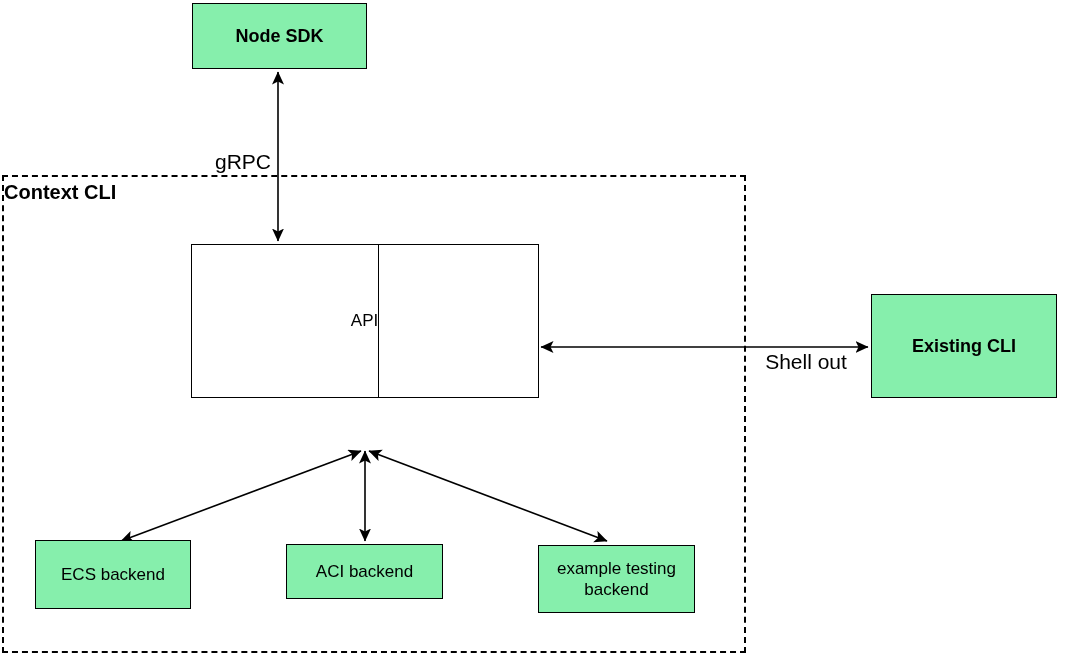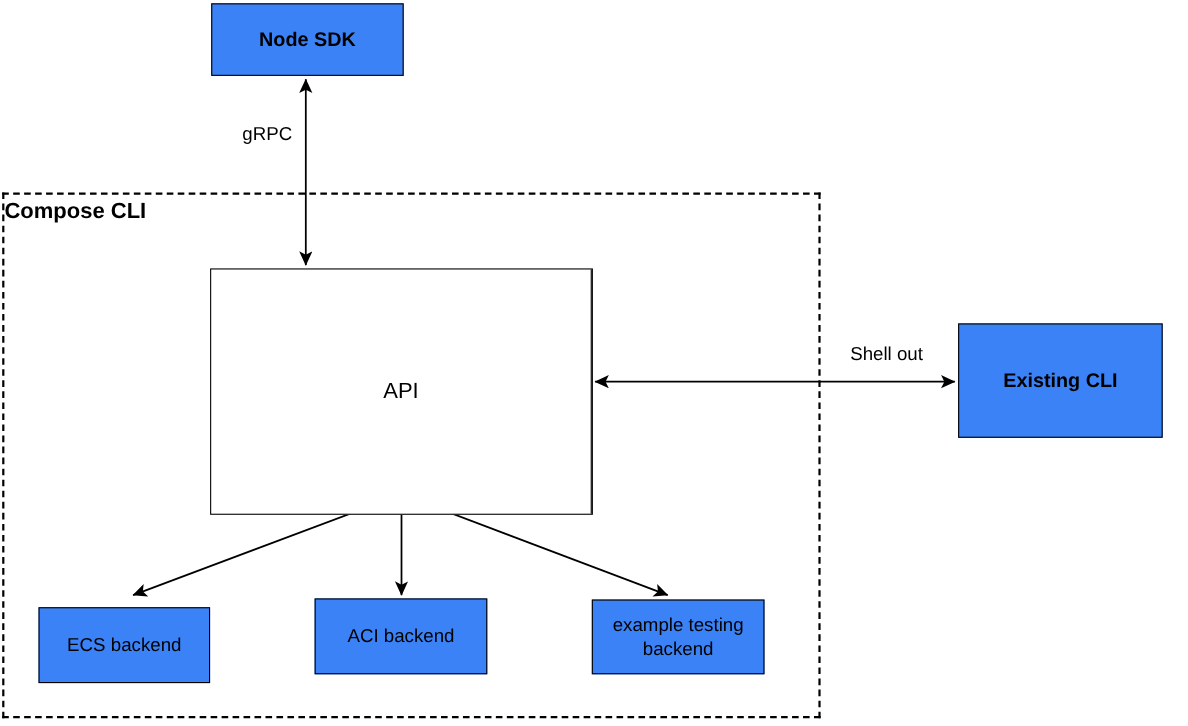"Node SDK" .box { background: #3b82f6 -> #86efac }
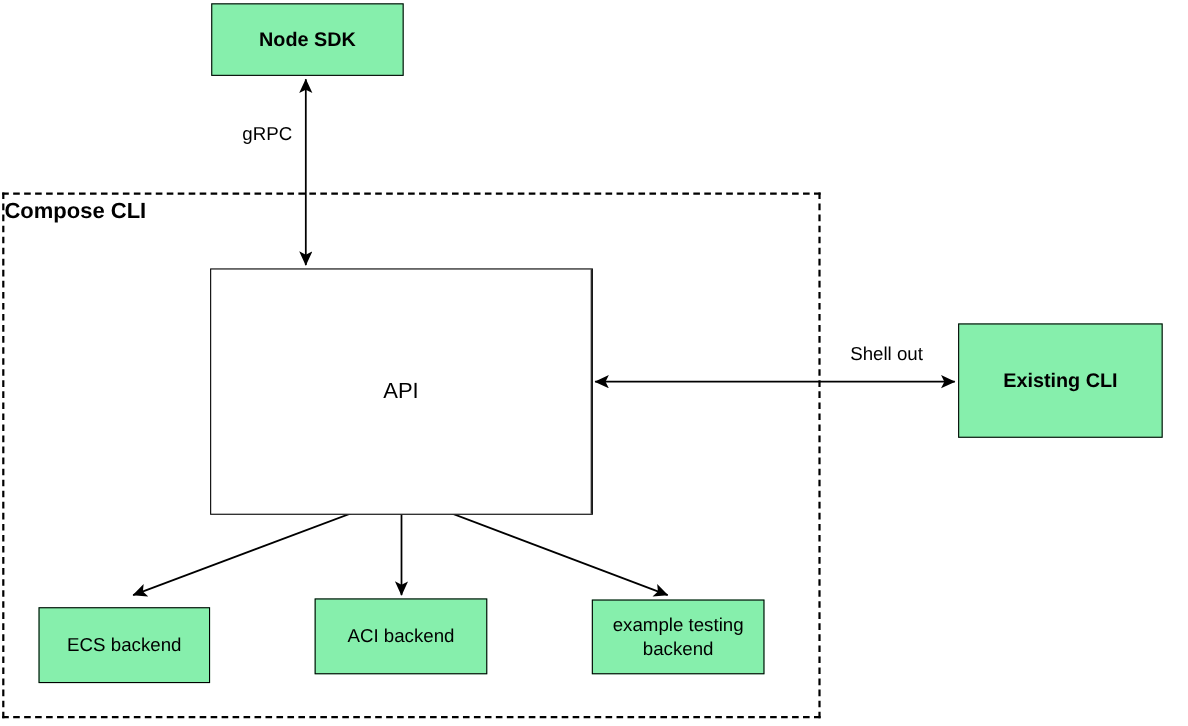"gRPC" .edge-label { font-size: 17px -> 21px; margin-top: none -> 38px }
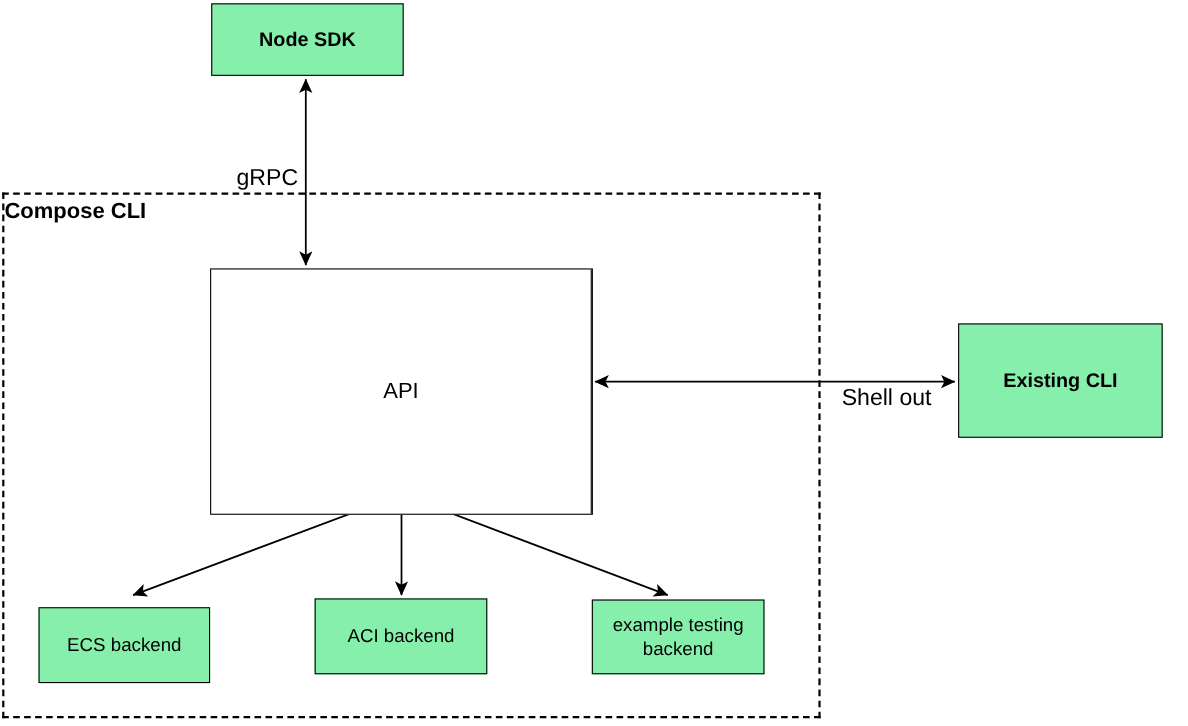"Compose CLI" div.compose-cli-label { text: Compose -> Context }
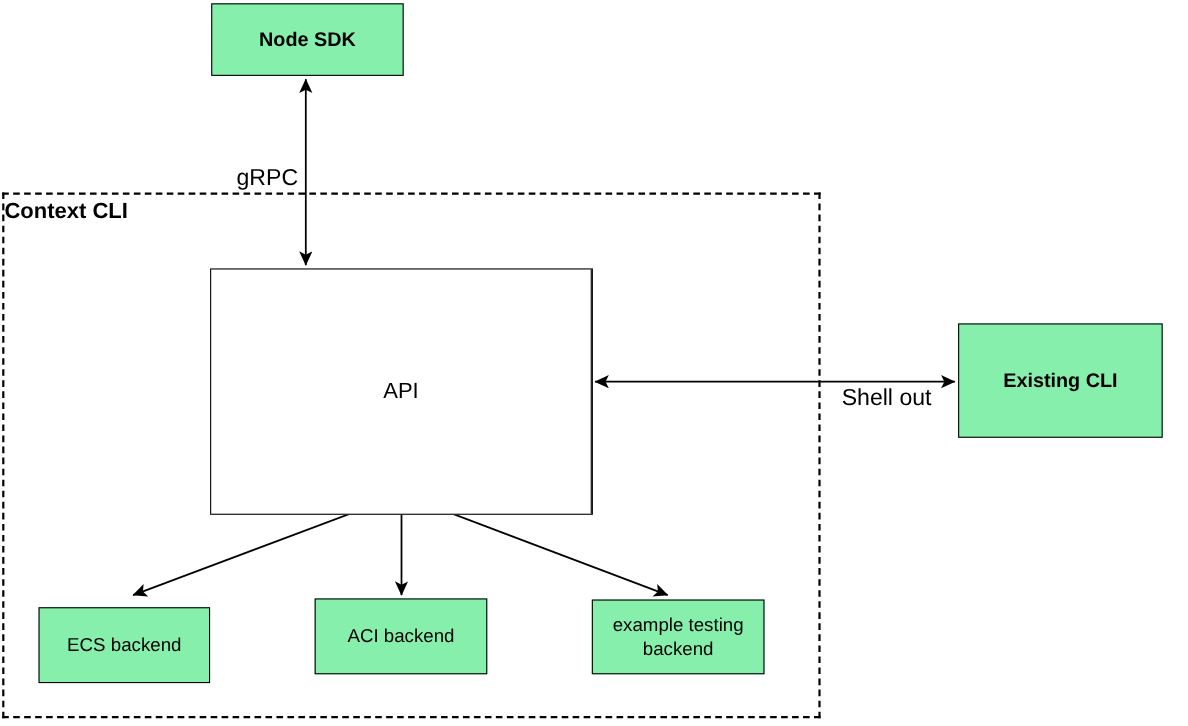"API" .core-stack { align-items: none -> center; font-size: 20px -> 17px; height: 224px -> 154px }
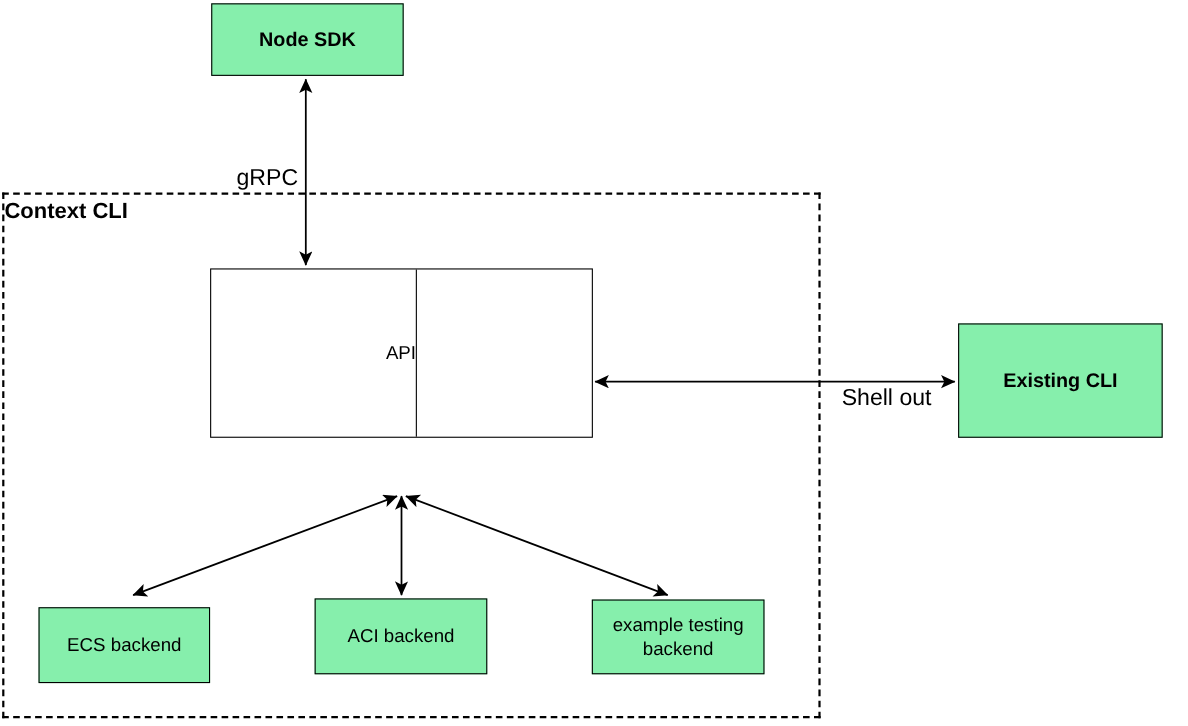"ECS backend" .ecs-backend { top: 552px -> 540px }
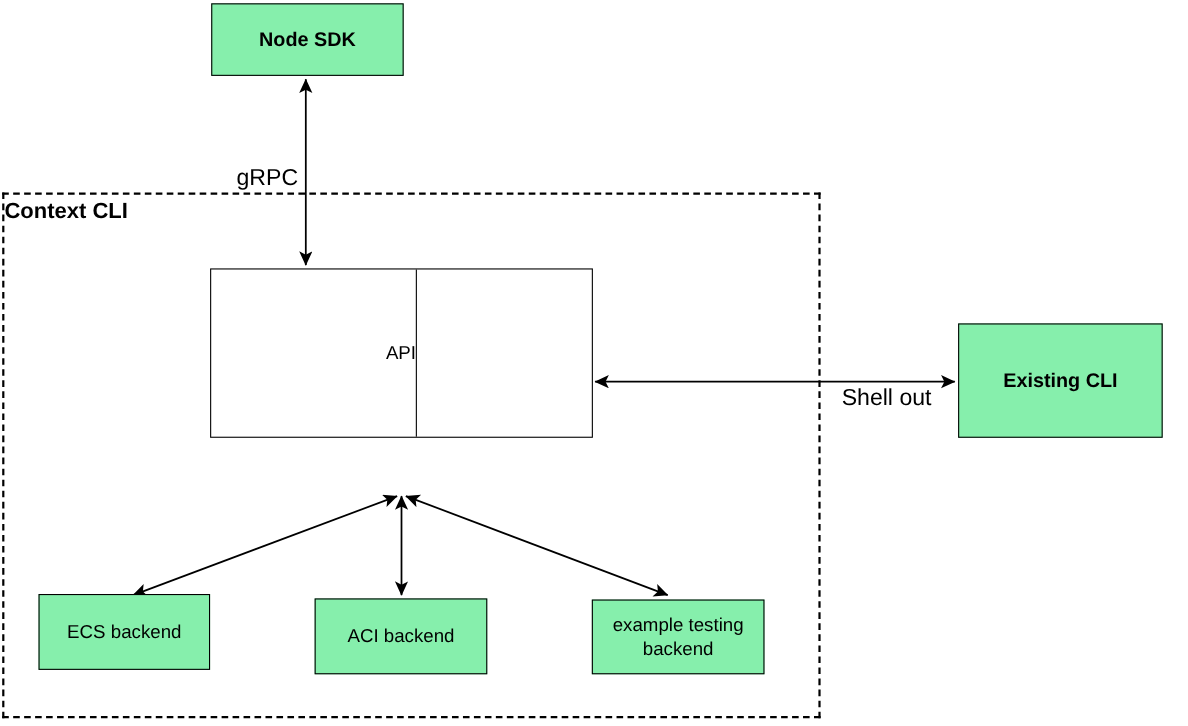"ACI backend" .aci-backend { height: 69px -> 55px }
